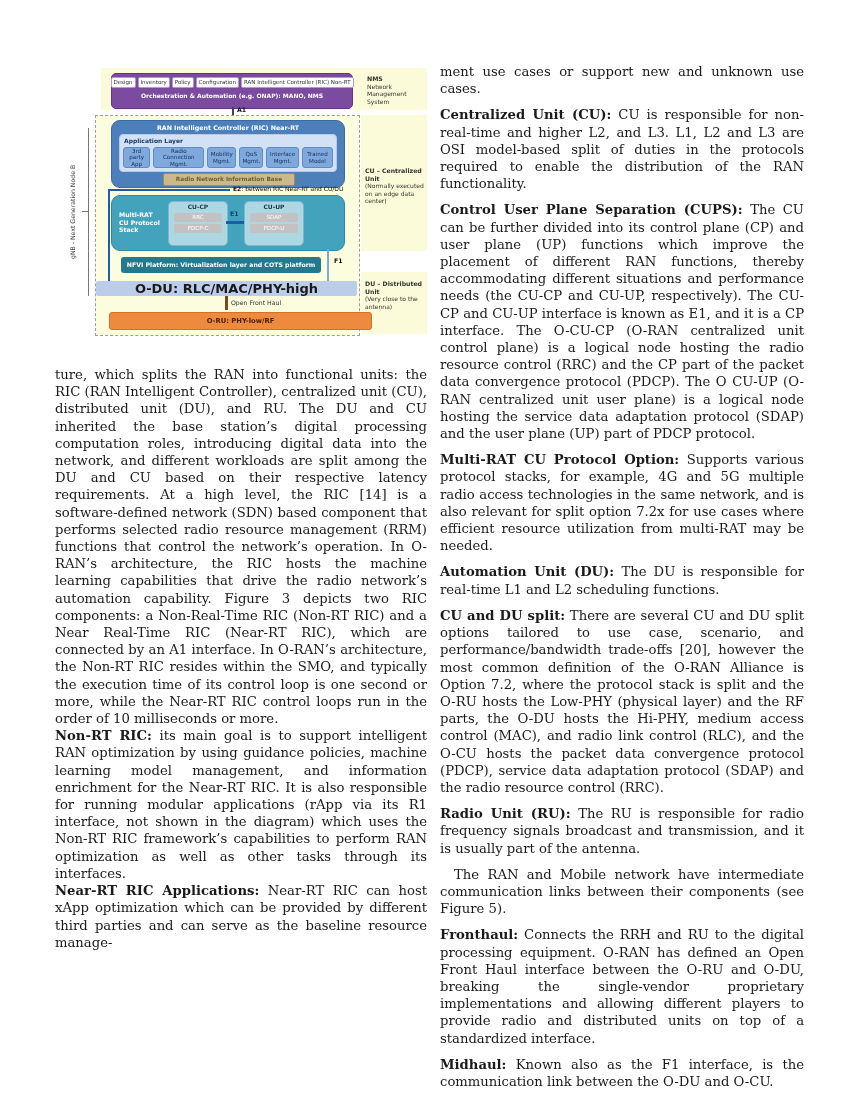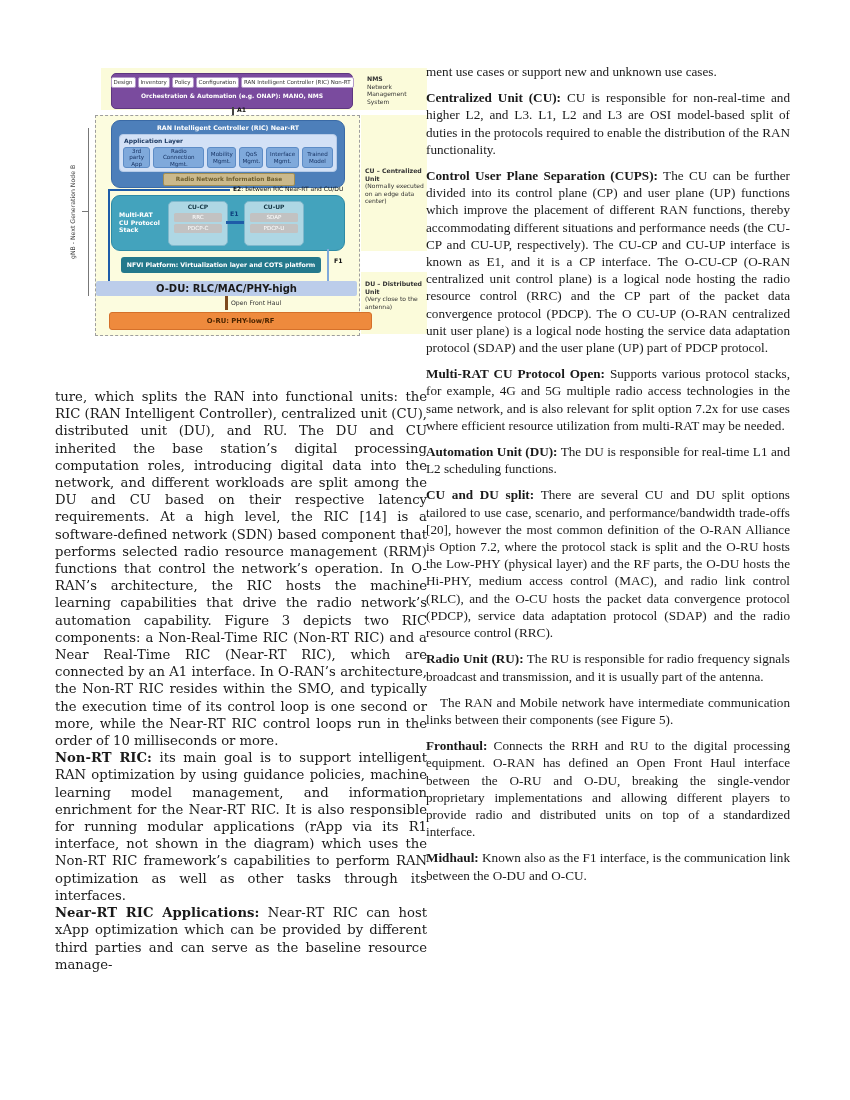"ment use cases or support" .col-right { font-family: Liberation Serif, serif -> none; left: 426px -> 440px }
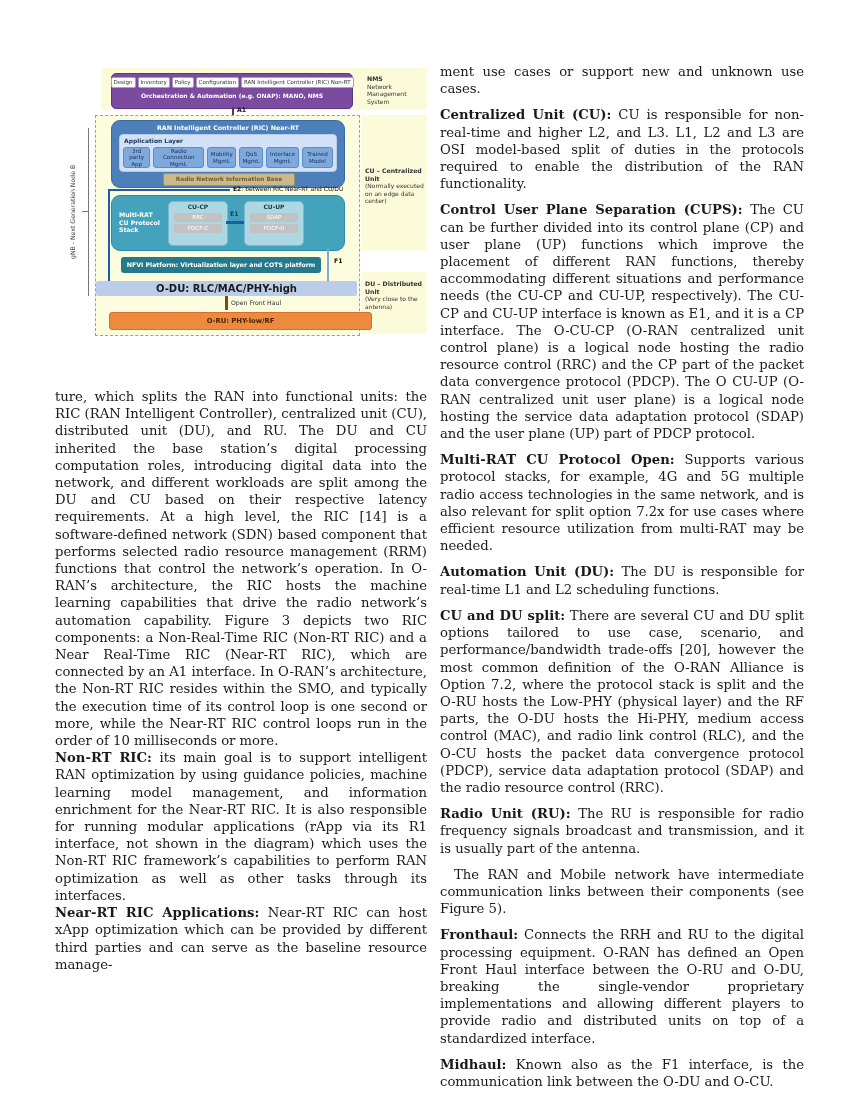"O-DU: RLC/MAC/PHY-high" .odu { font-size: 10px -> 13px }
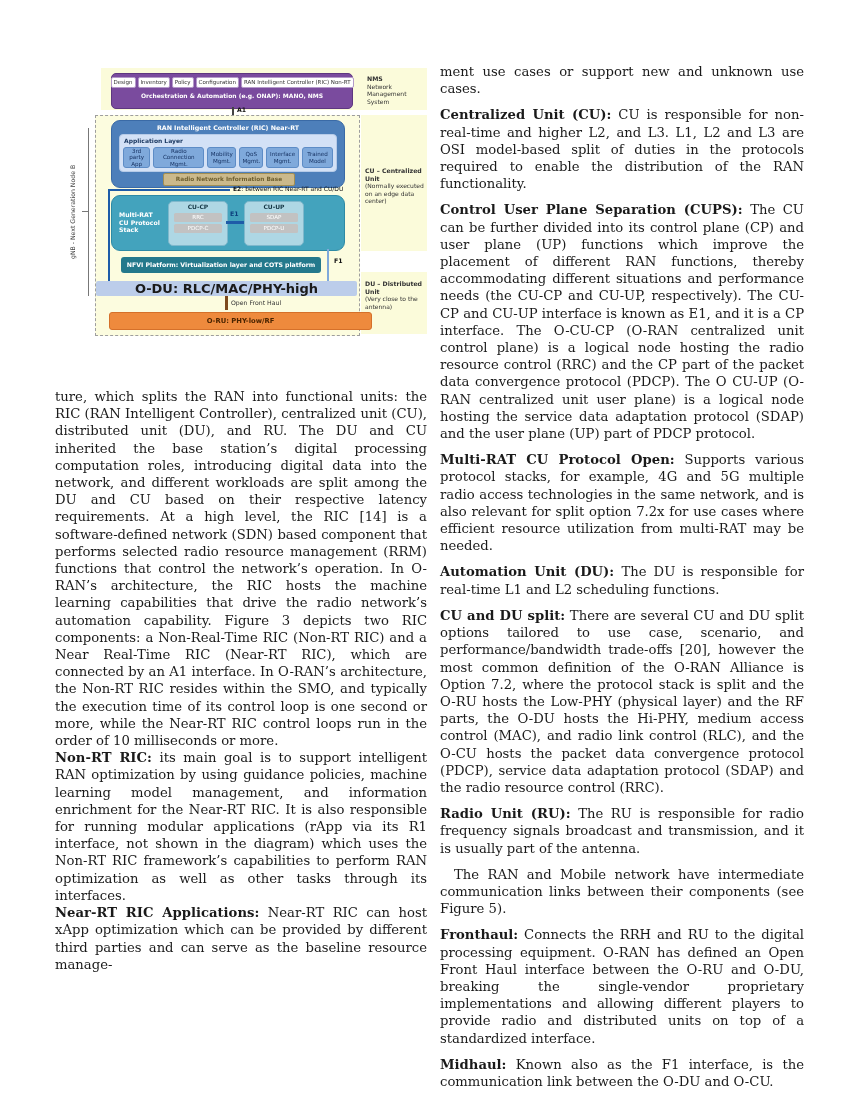"ture, which splits the RAN" div.body-text { margin-top: 22px -> none }
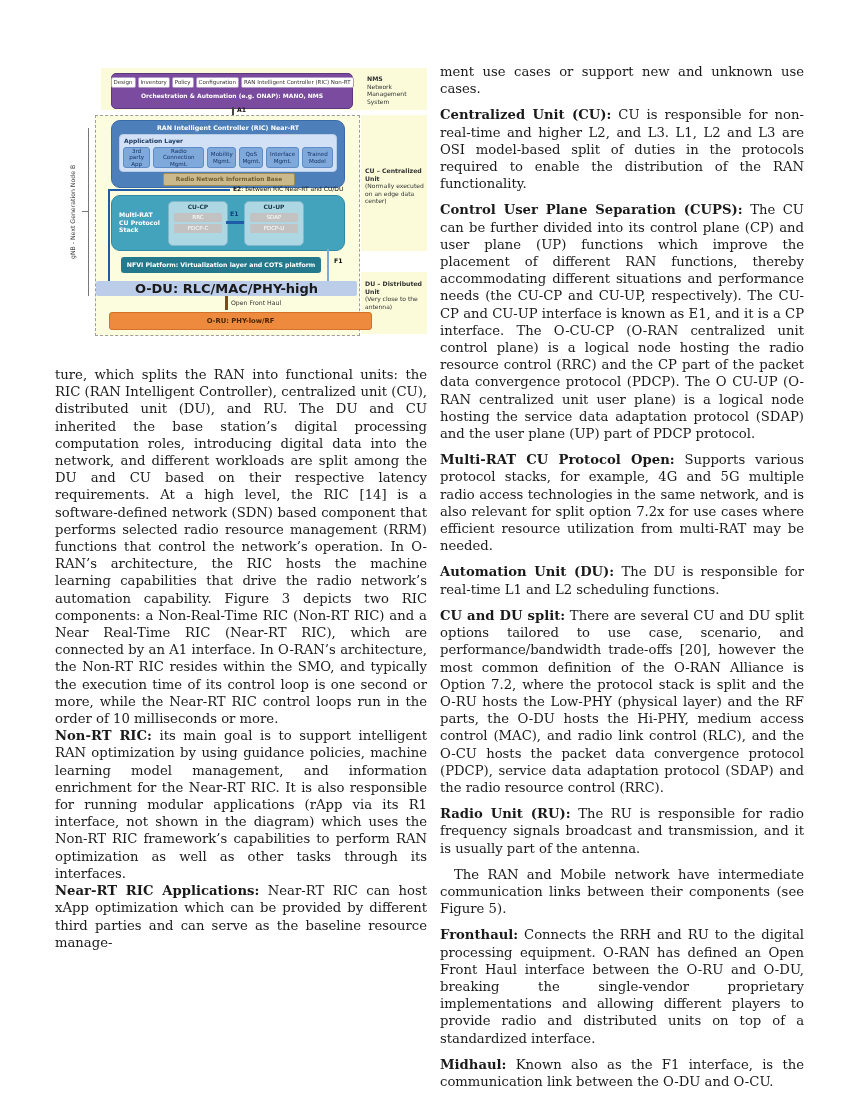"Multi-RAT CU Protocol Open:" span.lead { text: Open -> Option }
